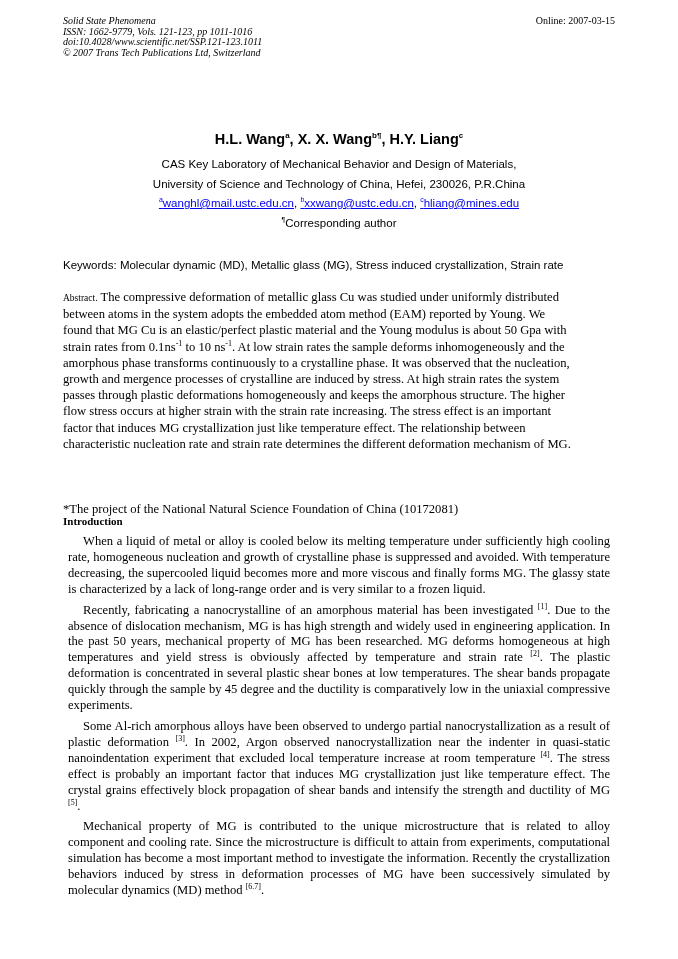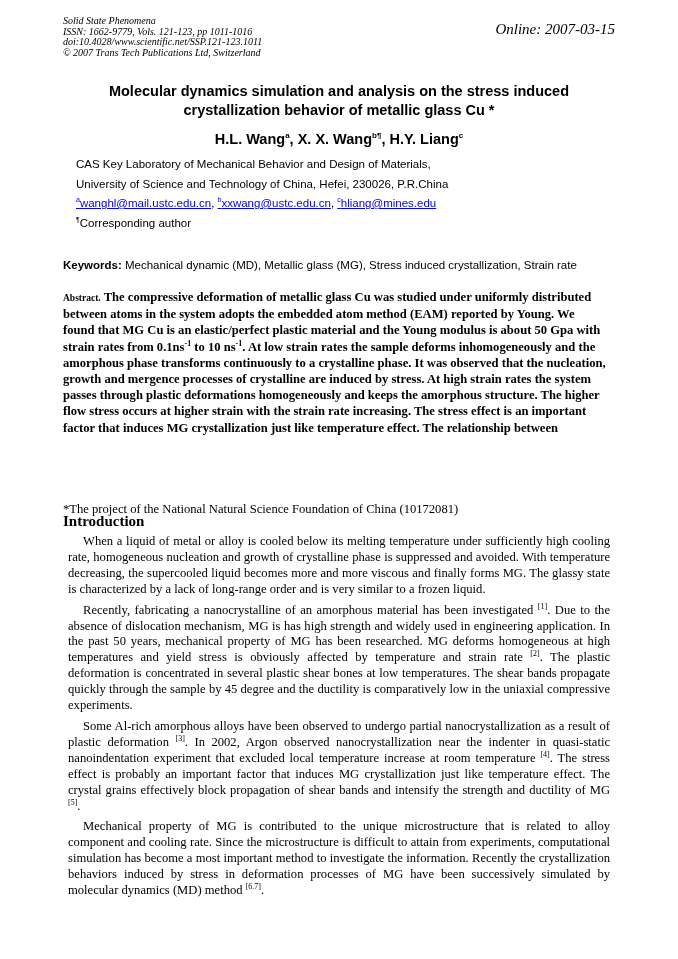"Online: 2007-03-15" .hdr-right { font-size: 15px -> 10px; font-style: italic -> none; margin-top: 8px -> none }
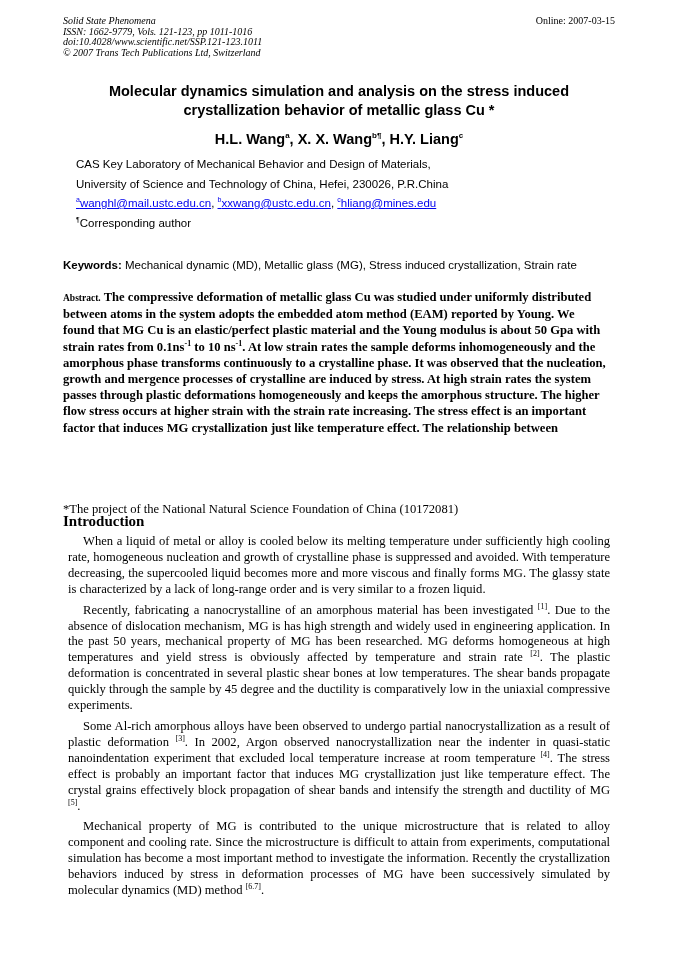"Molecular dynamics simulation and" div.title { html: <div> <div>Molecular dynamics simulation and analysis on the stress induced</div> <div>crystallization behavior of metallic glass Cu *</div> </div> -> none }
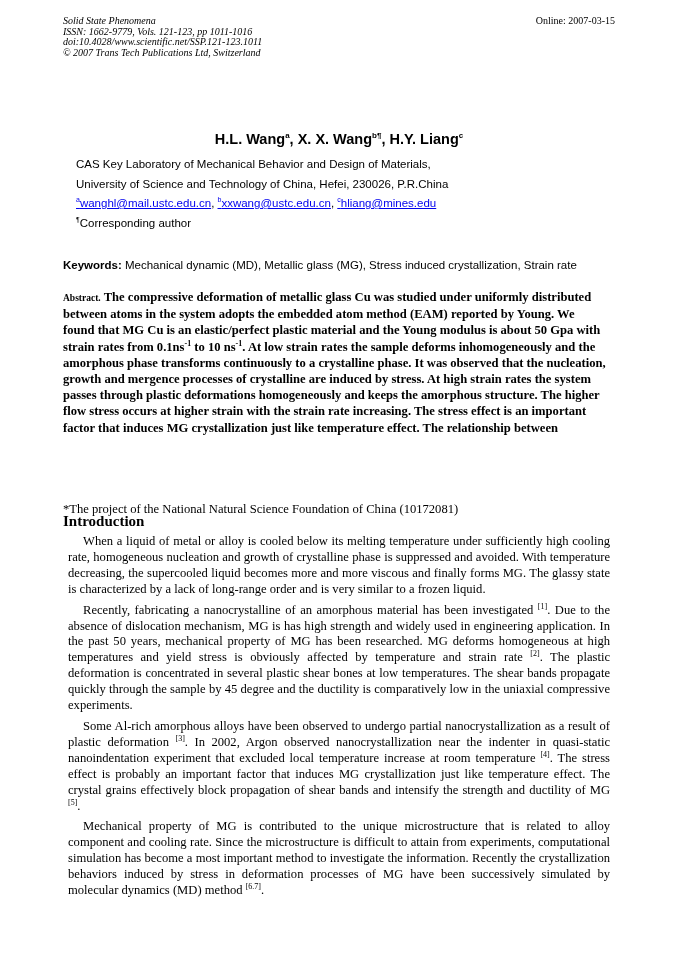"CAS Key Laboratory of Mechanical" .affil { left: 76px -> 63px; text-align: none -> center }
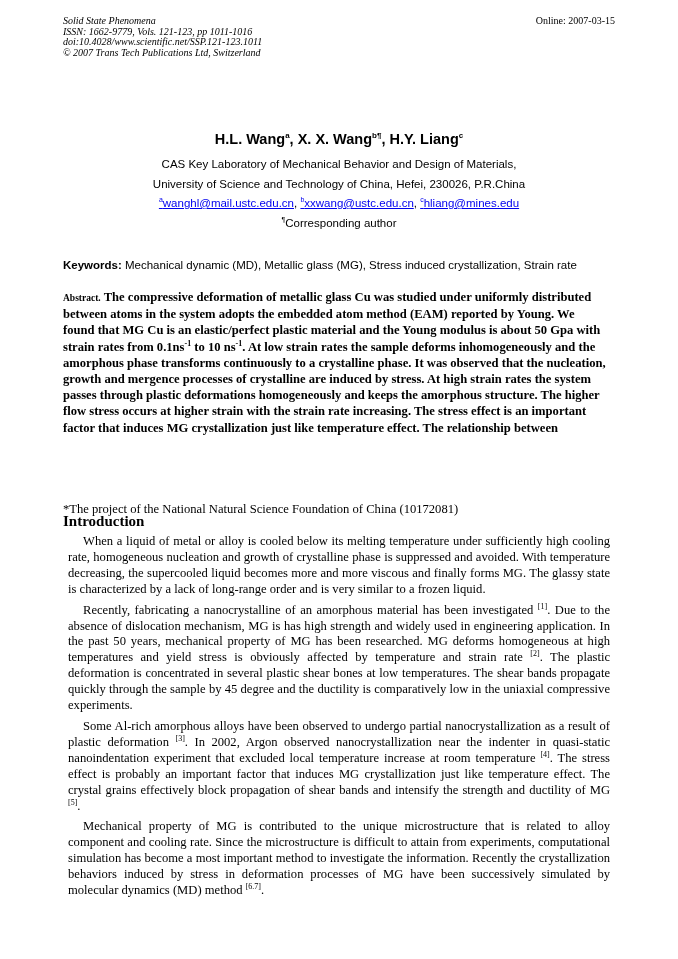"Keywords:" .keywords b { font-weight: bold -> normal }
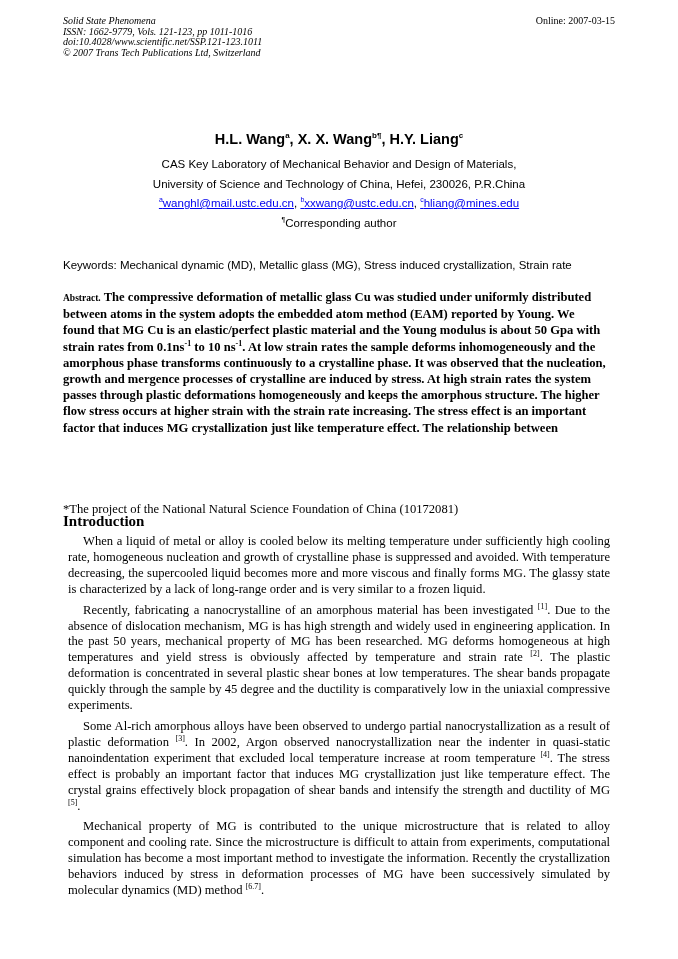"Mechanical dynamic (MD), Metallic glass" span { text: Mechanical -> Molecular }
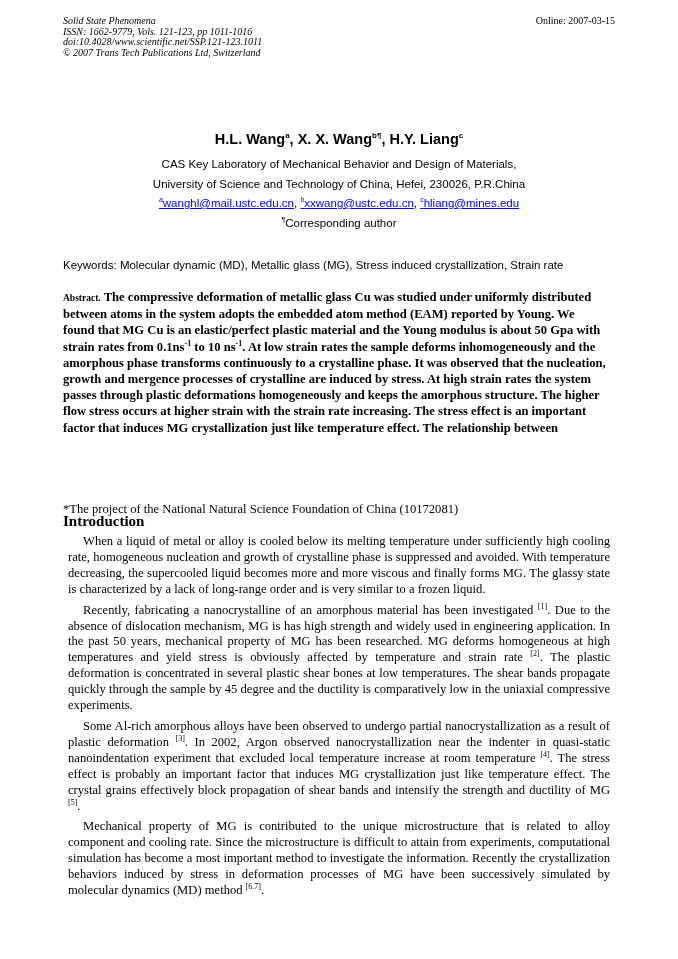"Abstract. The compressive deformation of" .abstract { font-weight: bold -> none }
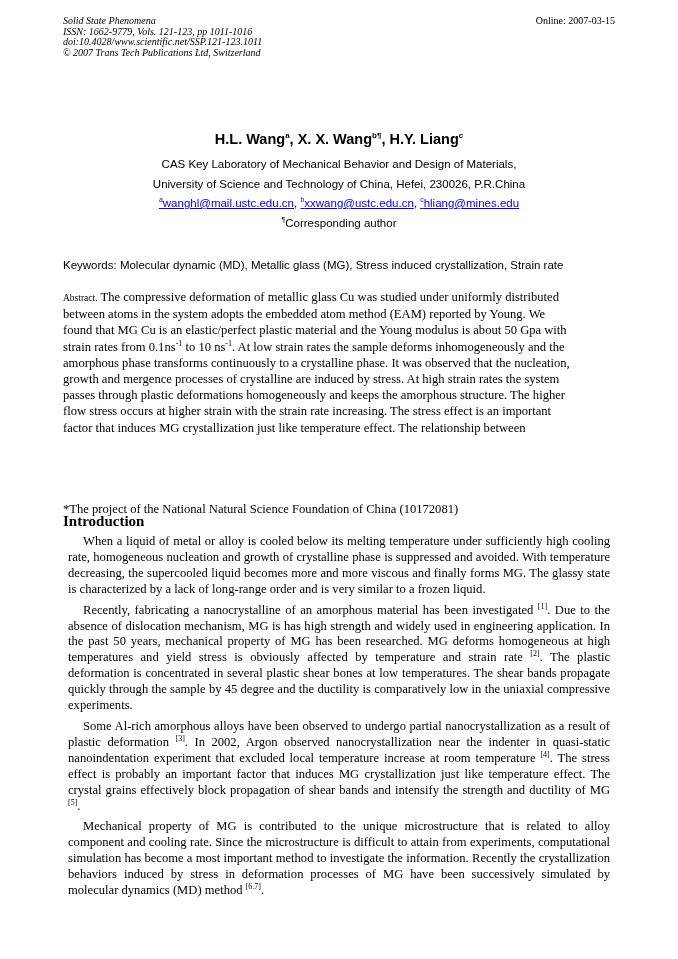"characteristic nucleation rate and" span.line { html: none -> <span>characteristic nucleation rate and strain rate determines the different deformation mechanism of MG.</span> }
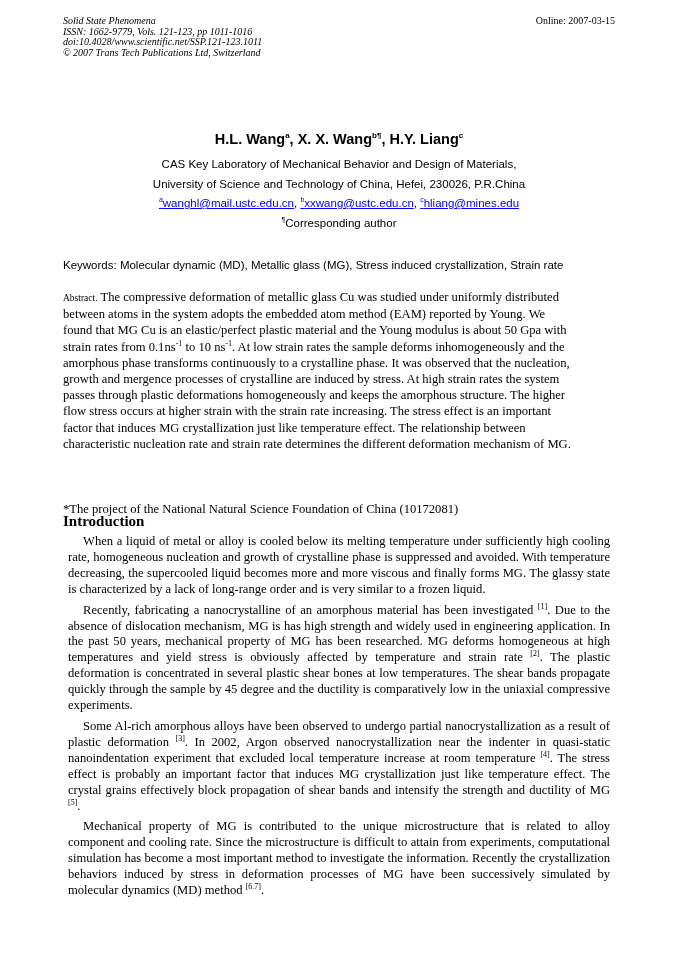"Introduction" .intro-head { font-size: 15px -> 11px }
